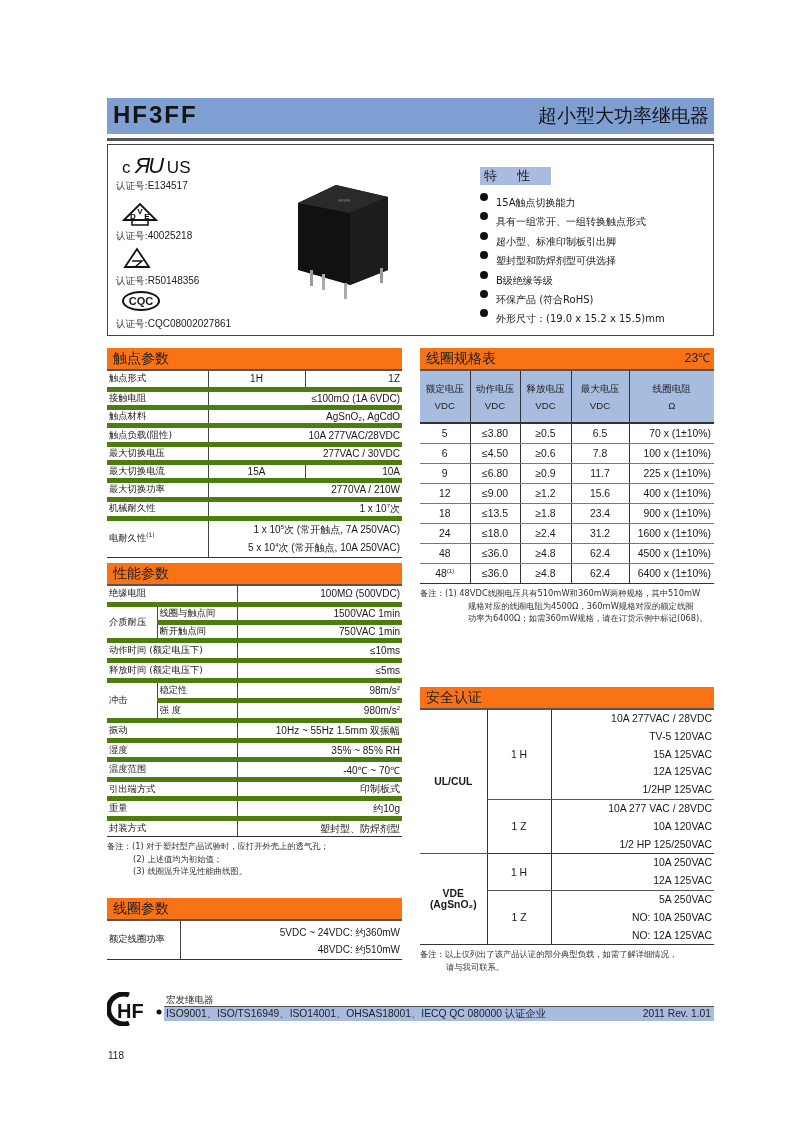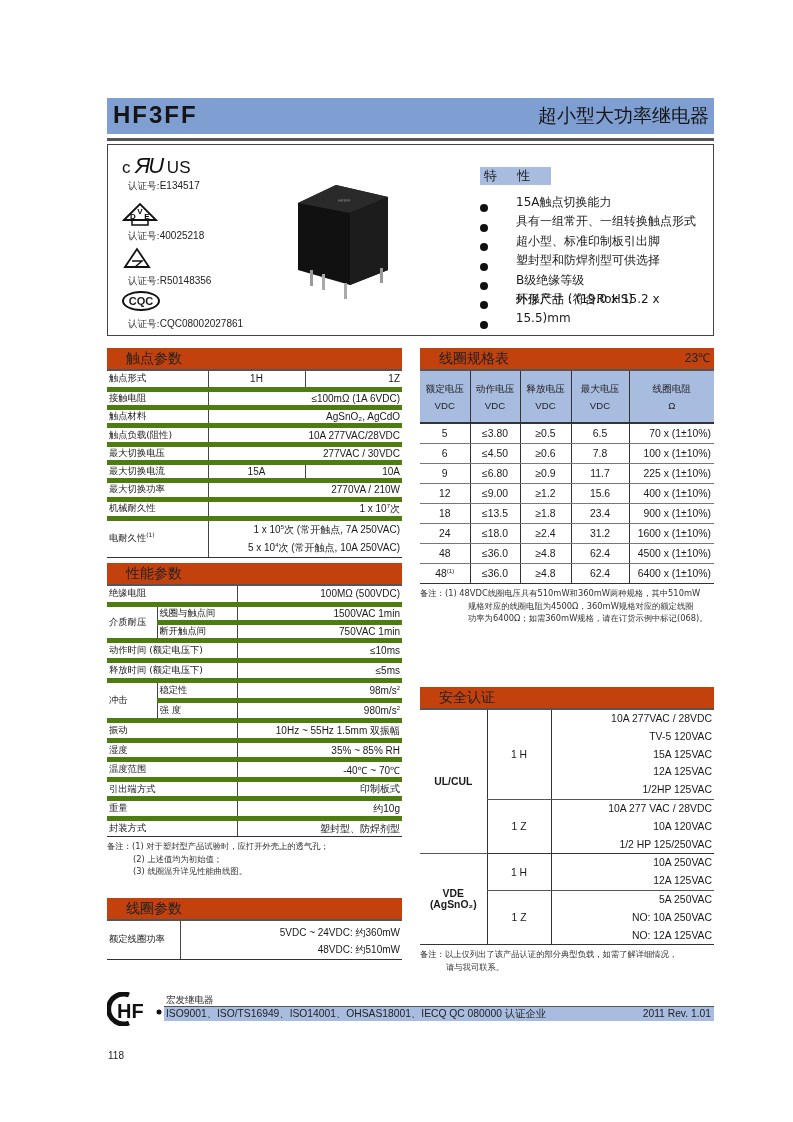"认证号:E134517" .cert { left: 20px -> 8px }
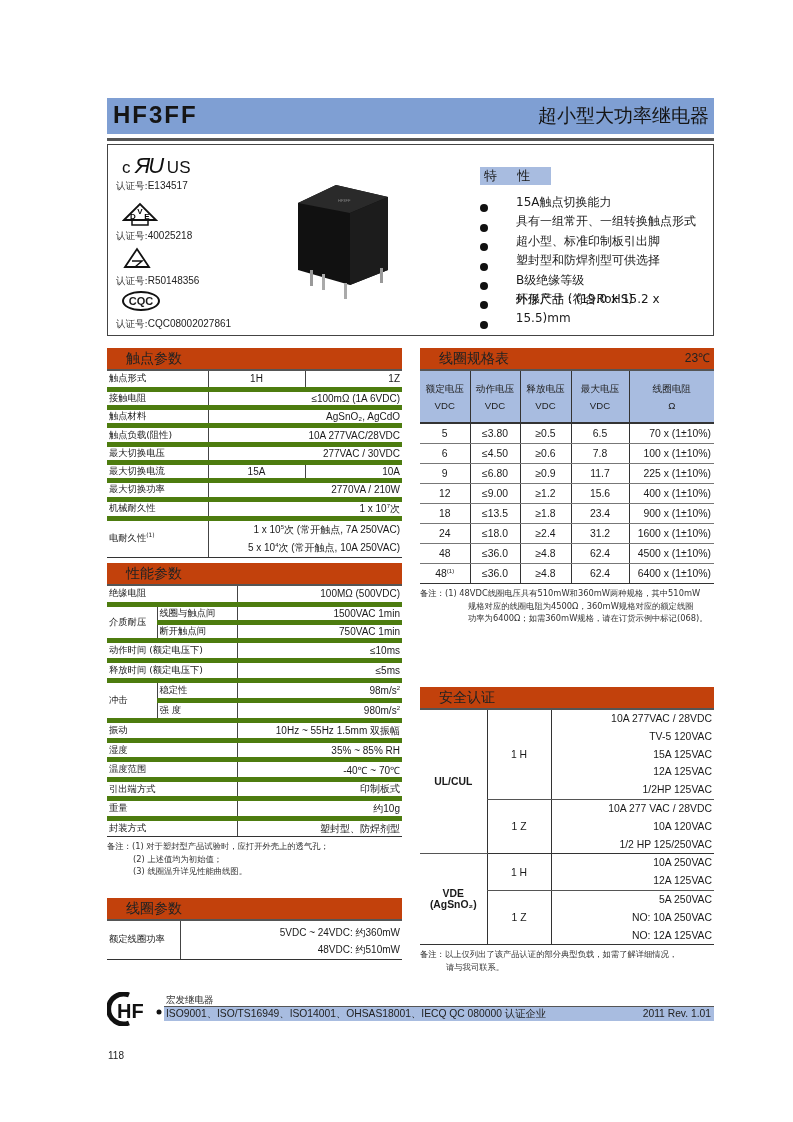"15A触点切换能力" .feat-list li { align-items: flex-end -> flex-start; font-size: 12px -> 10px; gap: 20px -> none }
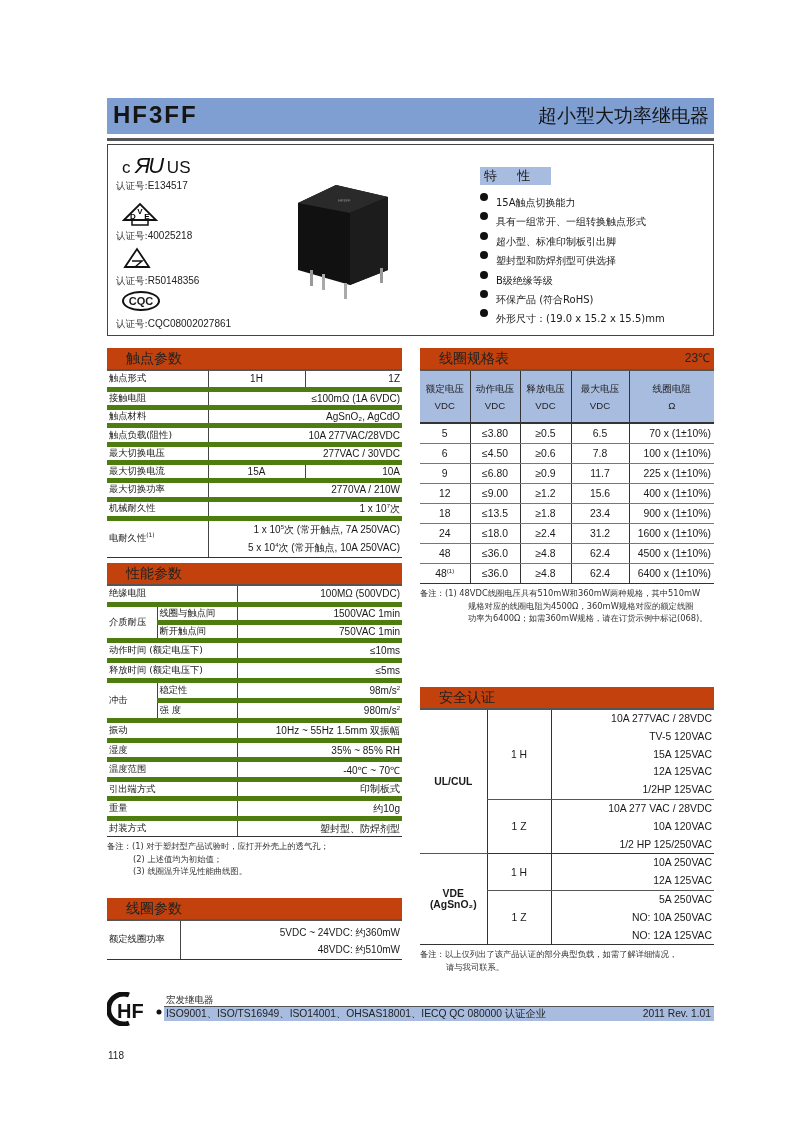"触点参数" .sec-head { background: #c2410c -> #f97316; padding-left: 19px -> 6px }
